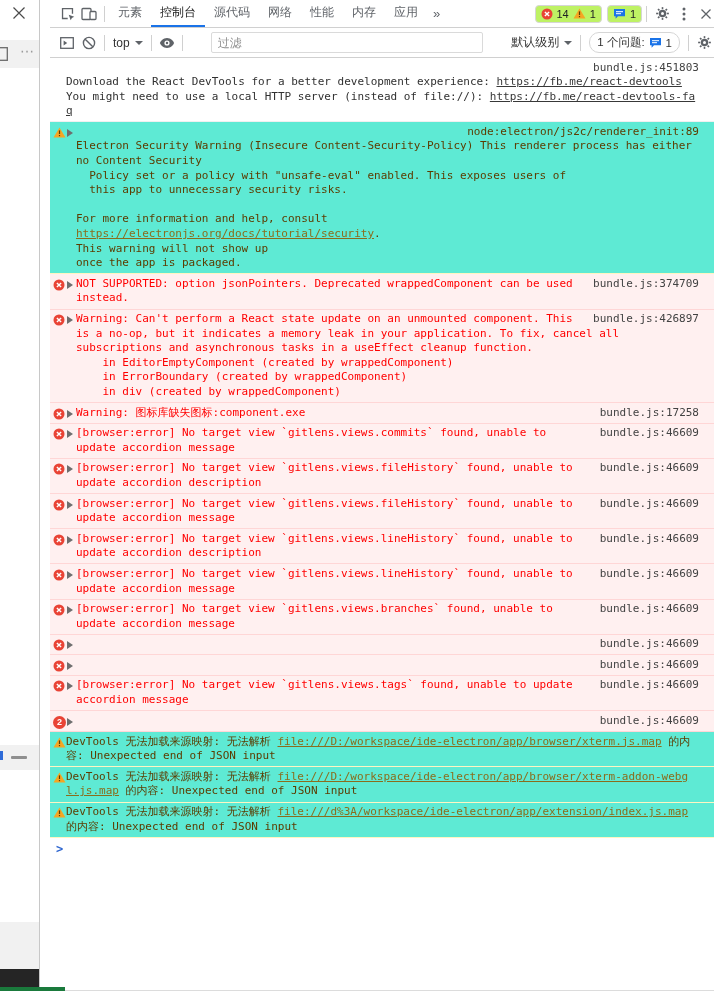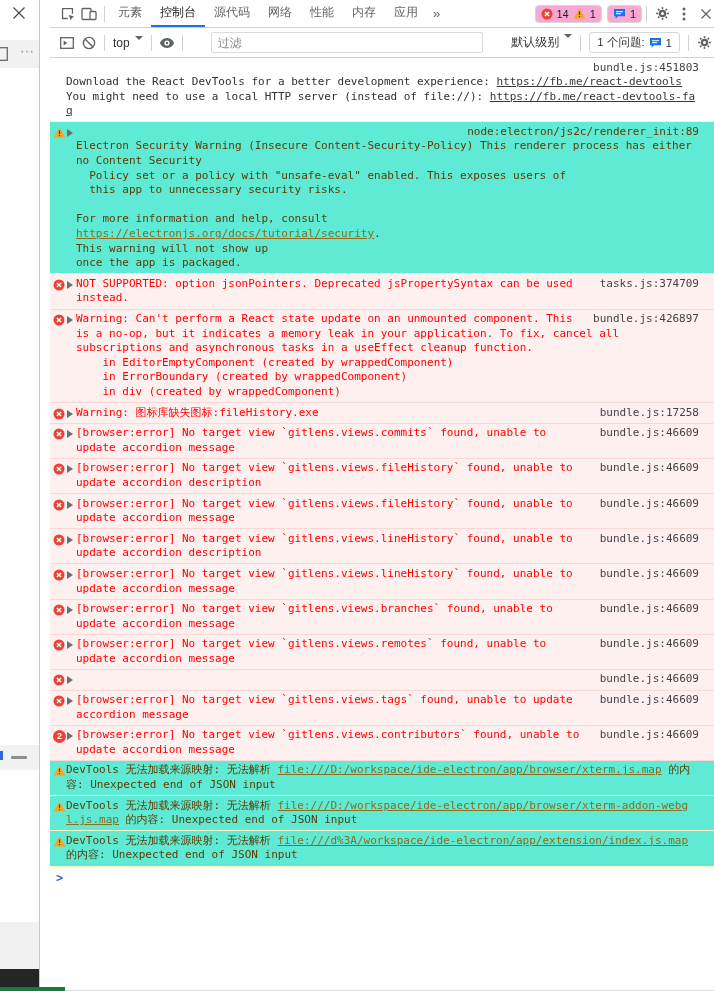"14" .badge-group { background: #f9a8d4 -> #bef264 }
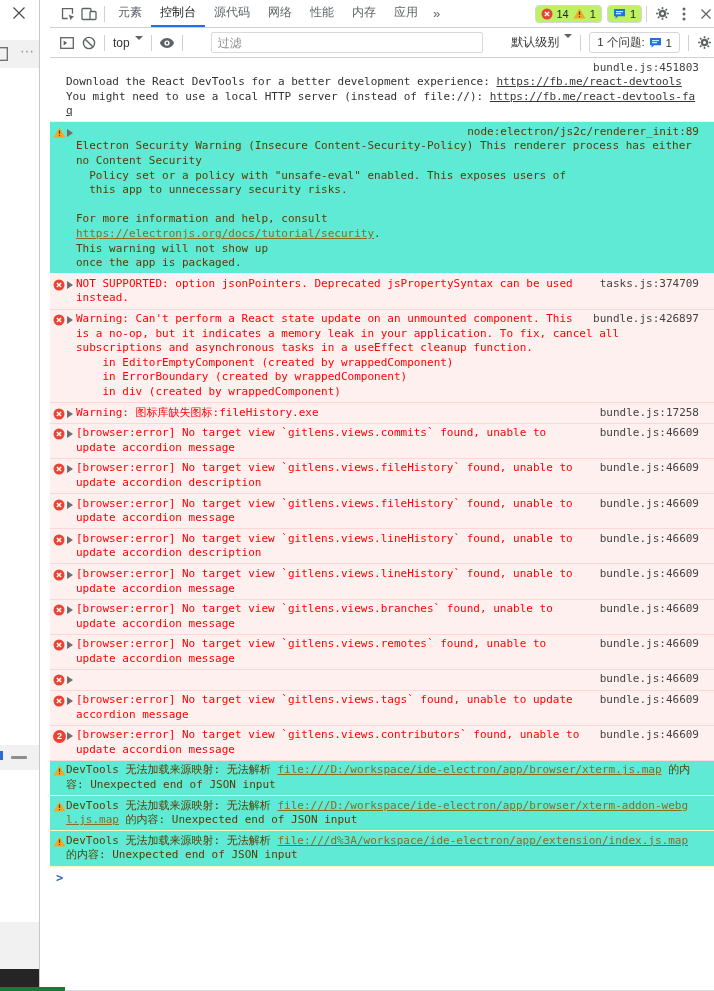"top" .ctx { align-items: flex-start -> center }
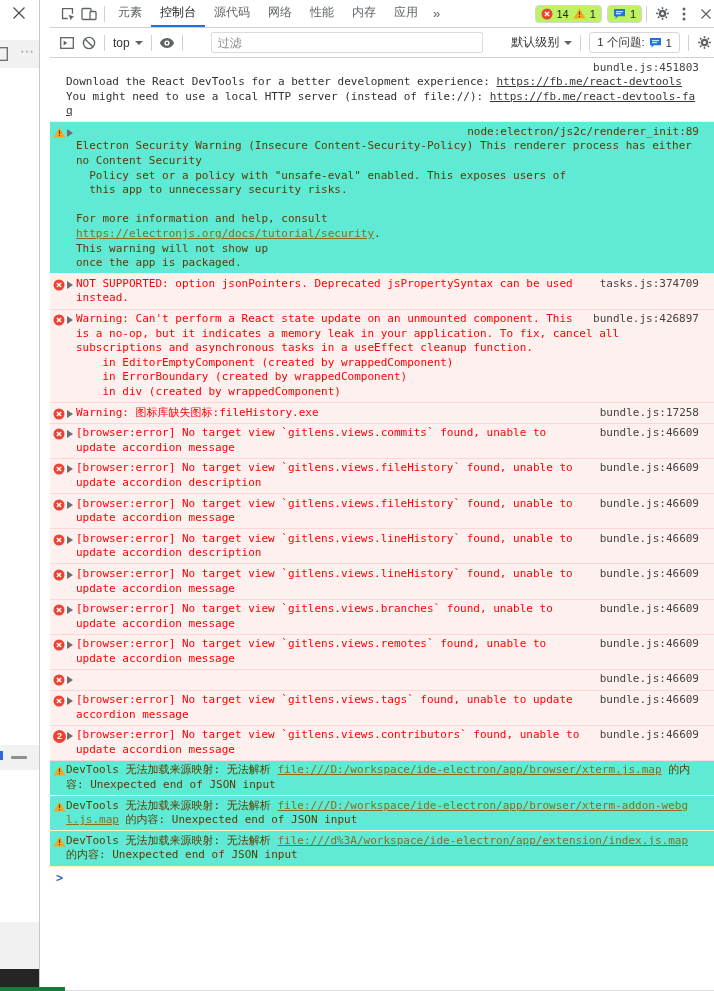"1 个问题:" .issues-btn { border-radius: 3px -> 10px }
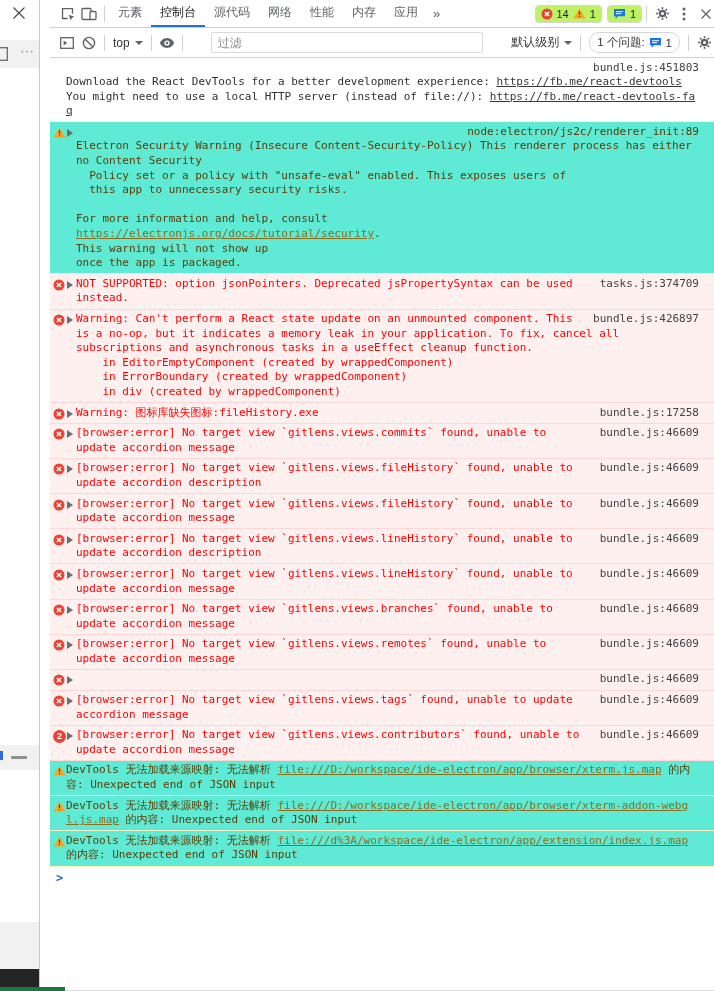"jsPropertySyntax" span.b { text: jsPropertySyntax -> wrappedComponent }
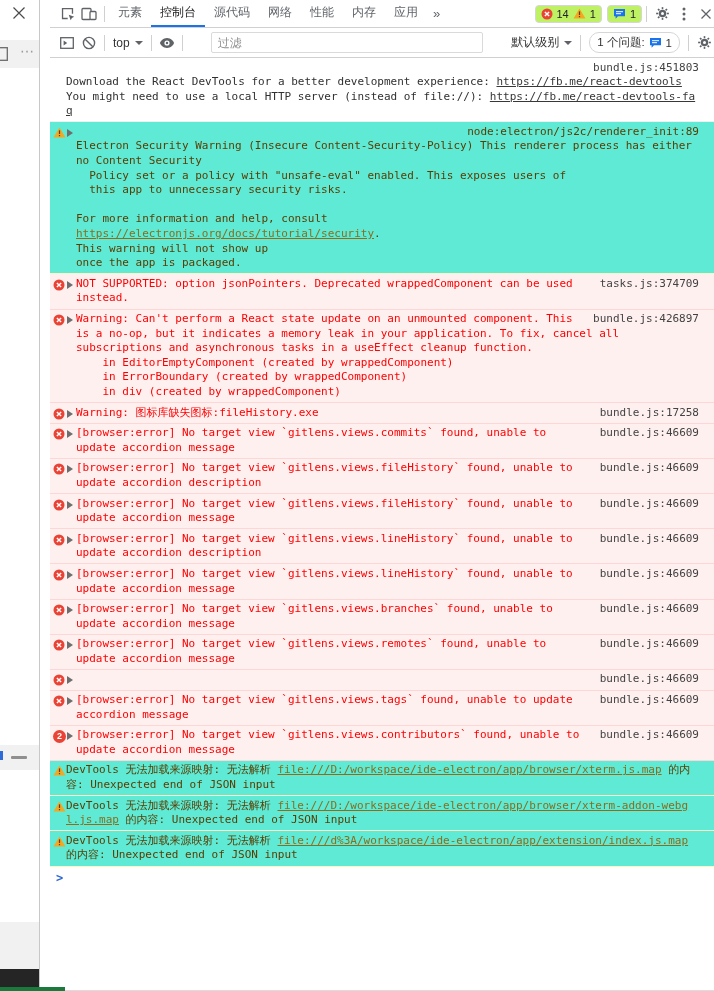"tasks.js:374709" span.src-link { text: tasks.js:374709 -> bundle.js:374709 }
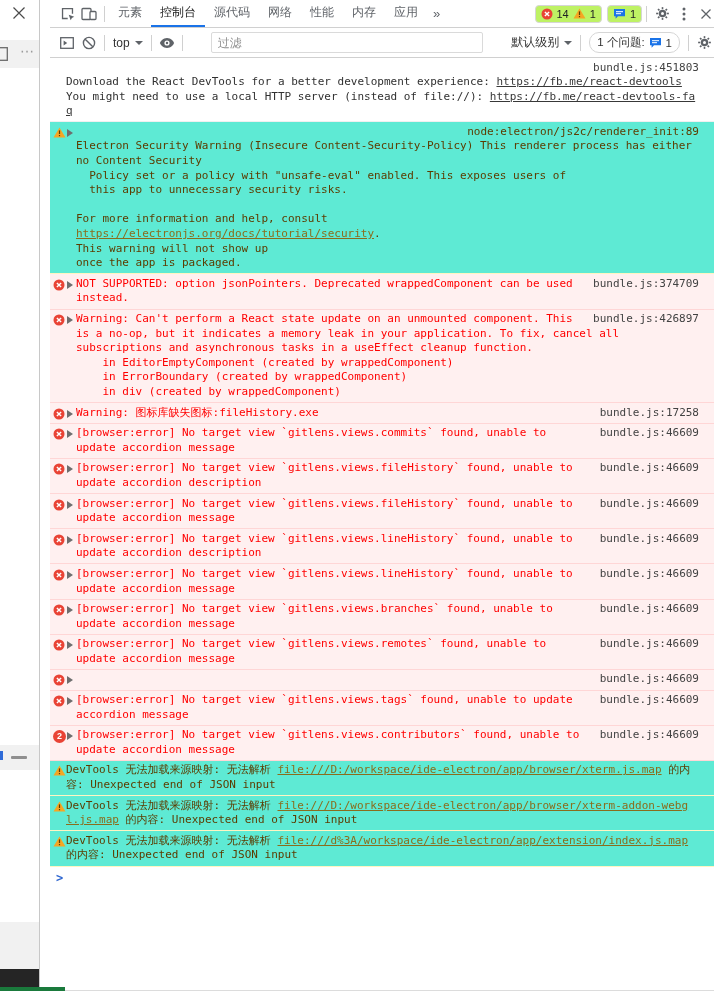":fileHistory.exe" span { text: :fileHistory.exe -> :component.exe }
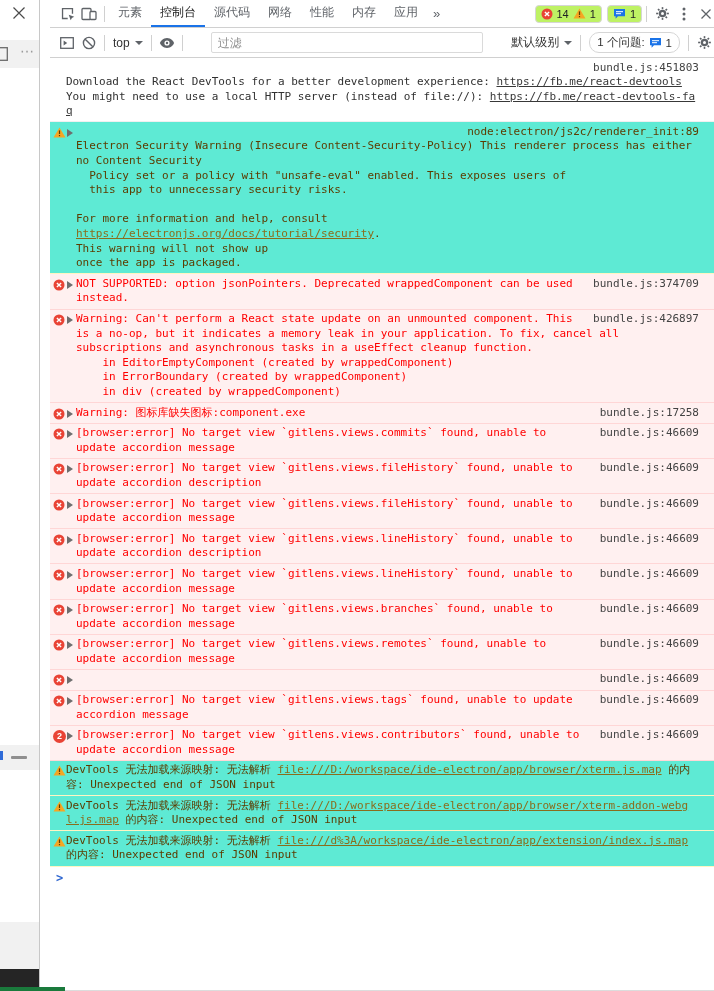"[browser:error] No target view `gitlens.views.remotes`" span { html: <span>[browser:error] No target view `gitlens.views.remotes` found, unable to update accordion message</span> -> none }
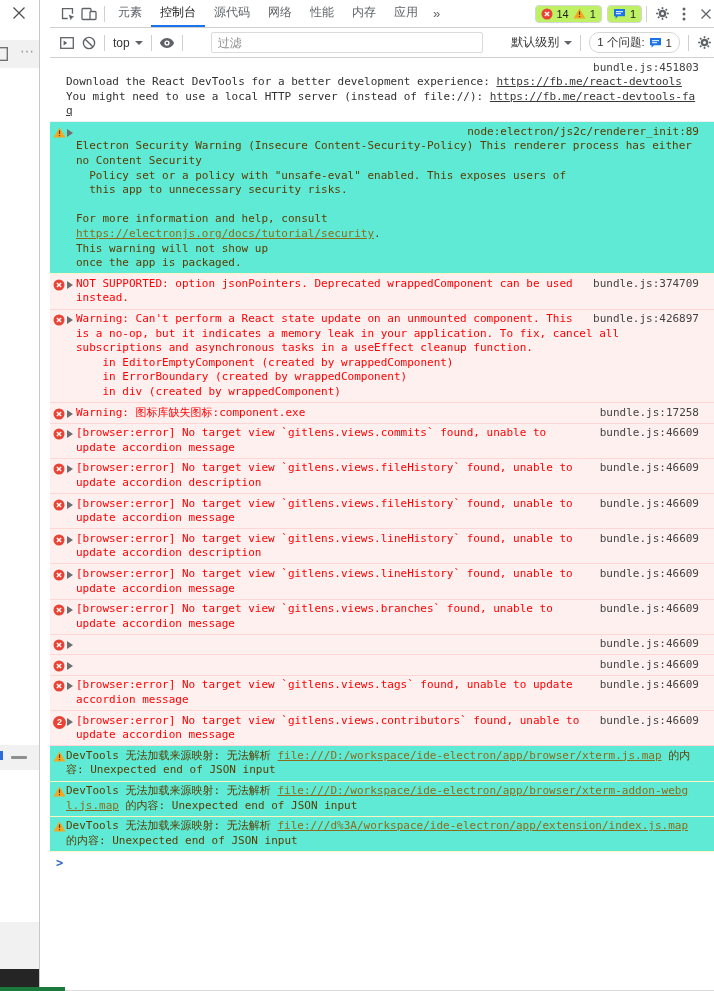"[browser:error] No target view `gitlens.views.contributors`" span { html: <span>[browser:error] No target view `gitlens.views.contributors` found, unable to update accordion message</span> -> none }
